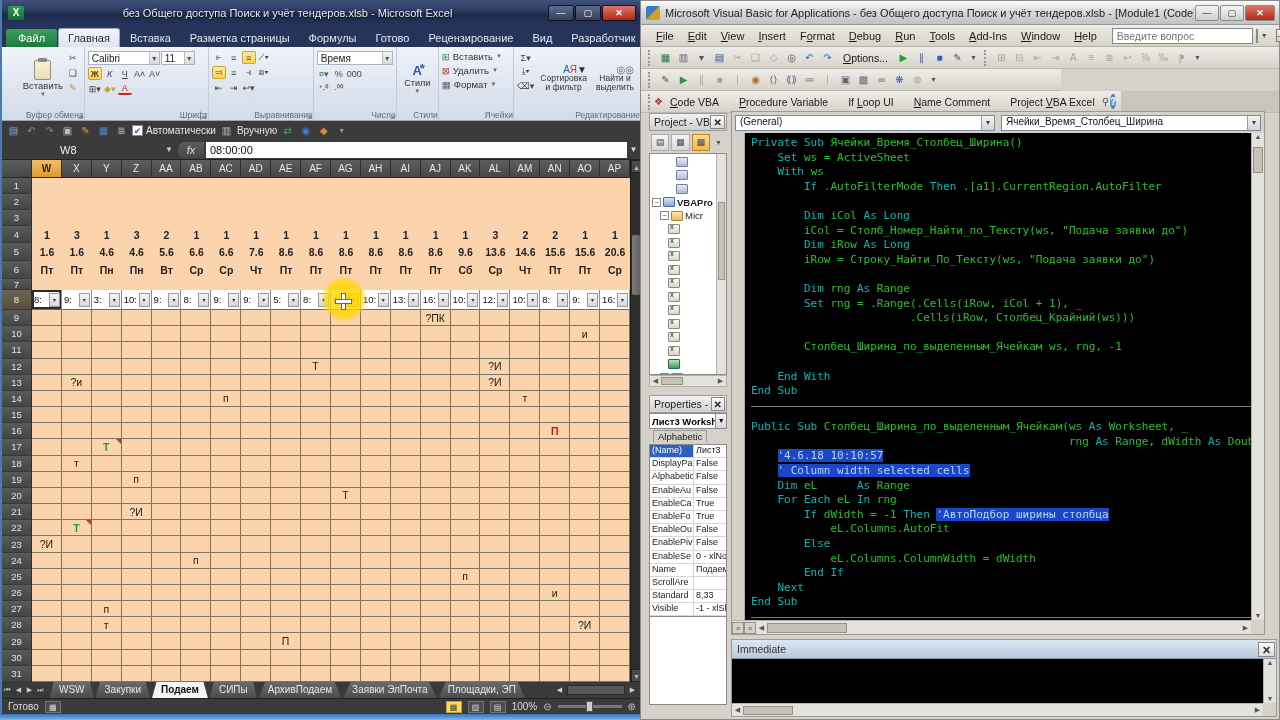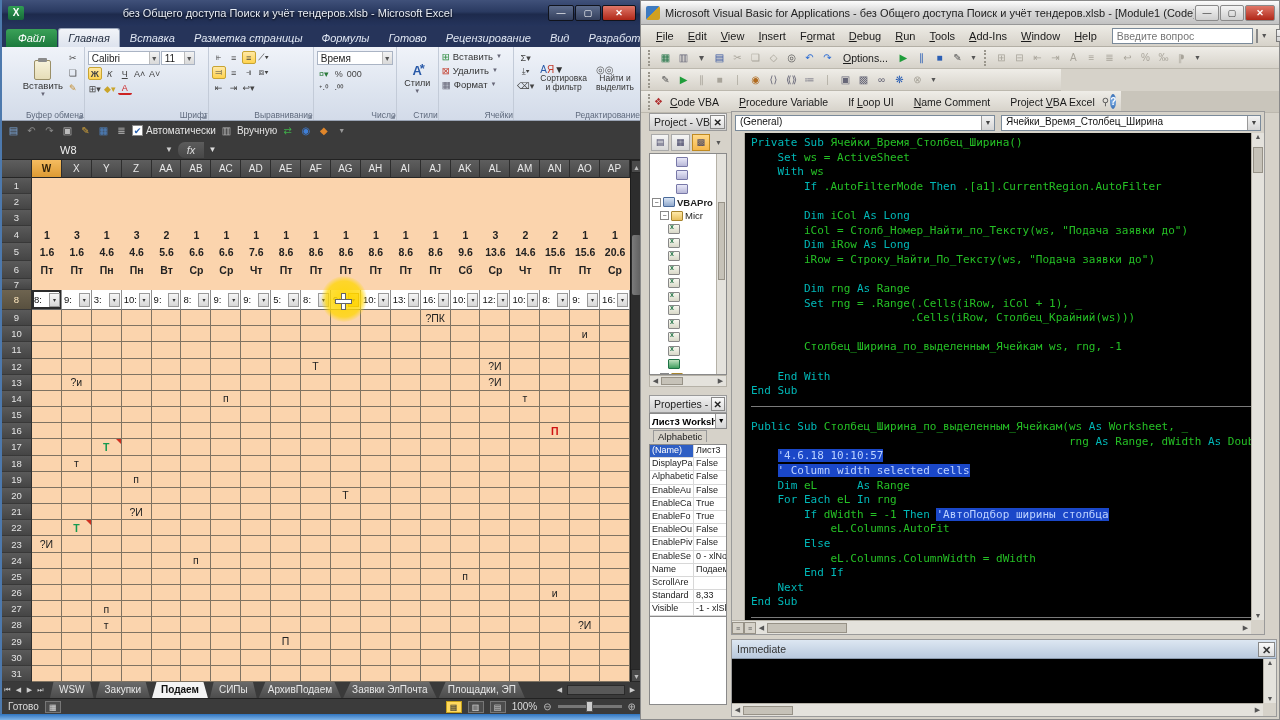"Файл" #xl-tabstrip { font-style: italic -> none }
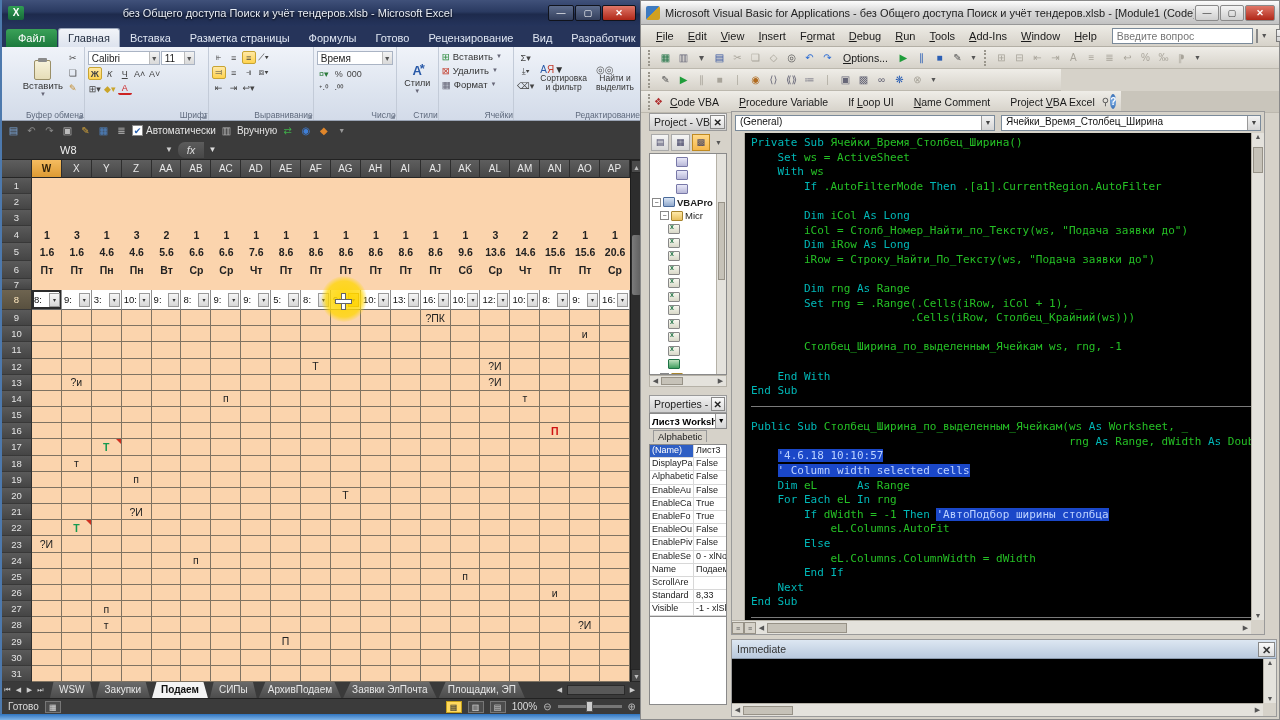"АЯ▼" .twoline { align-items: flex-start -> flex-end }
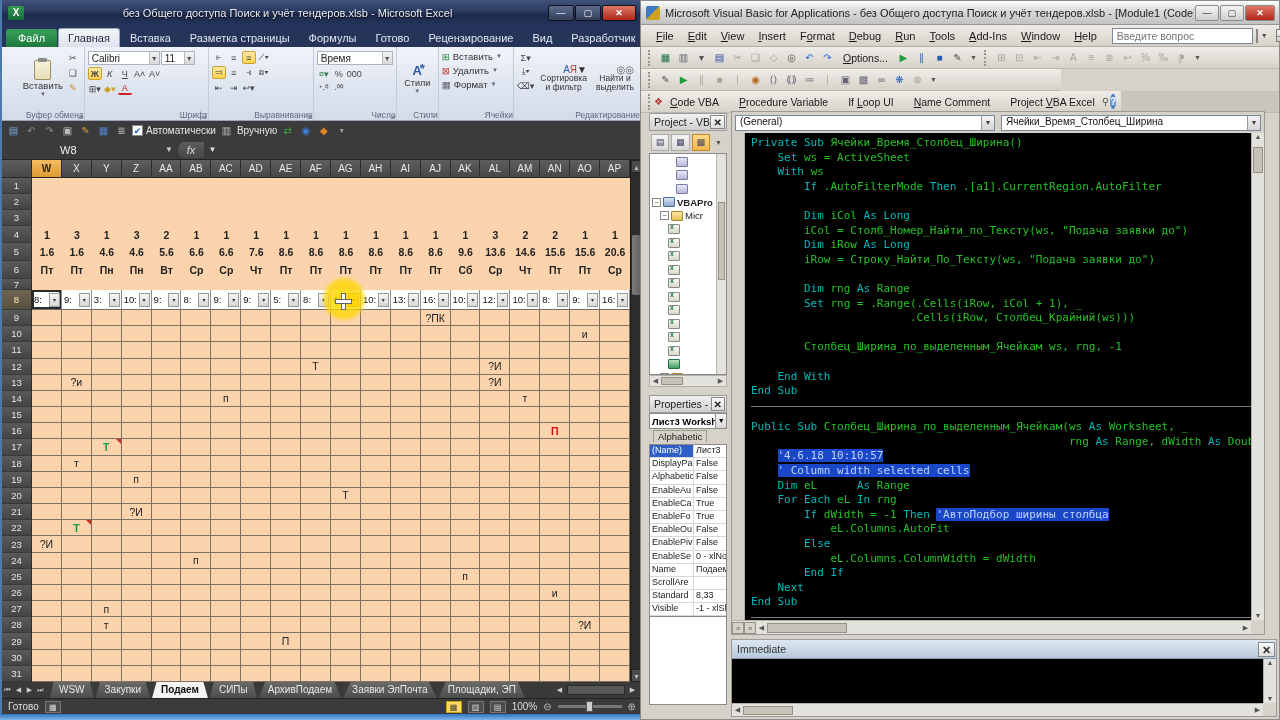"08:00:00" div { html: none -> <div>08:00:00</div> }
